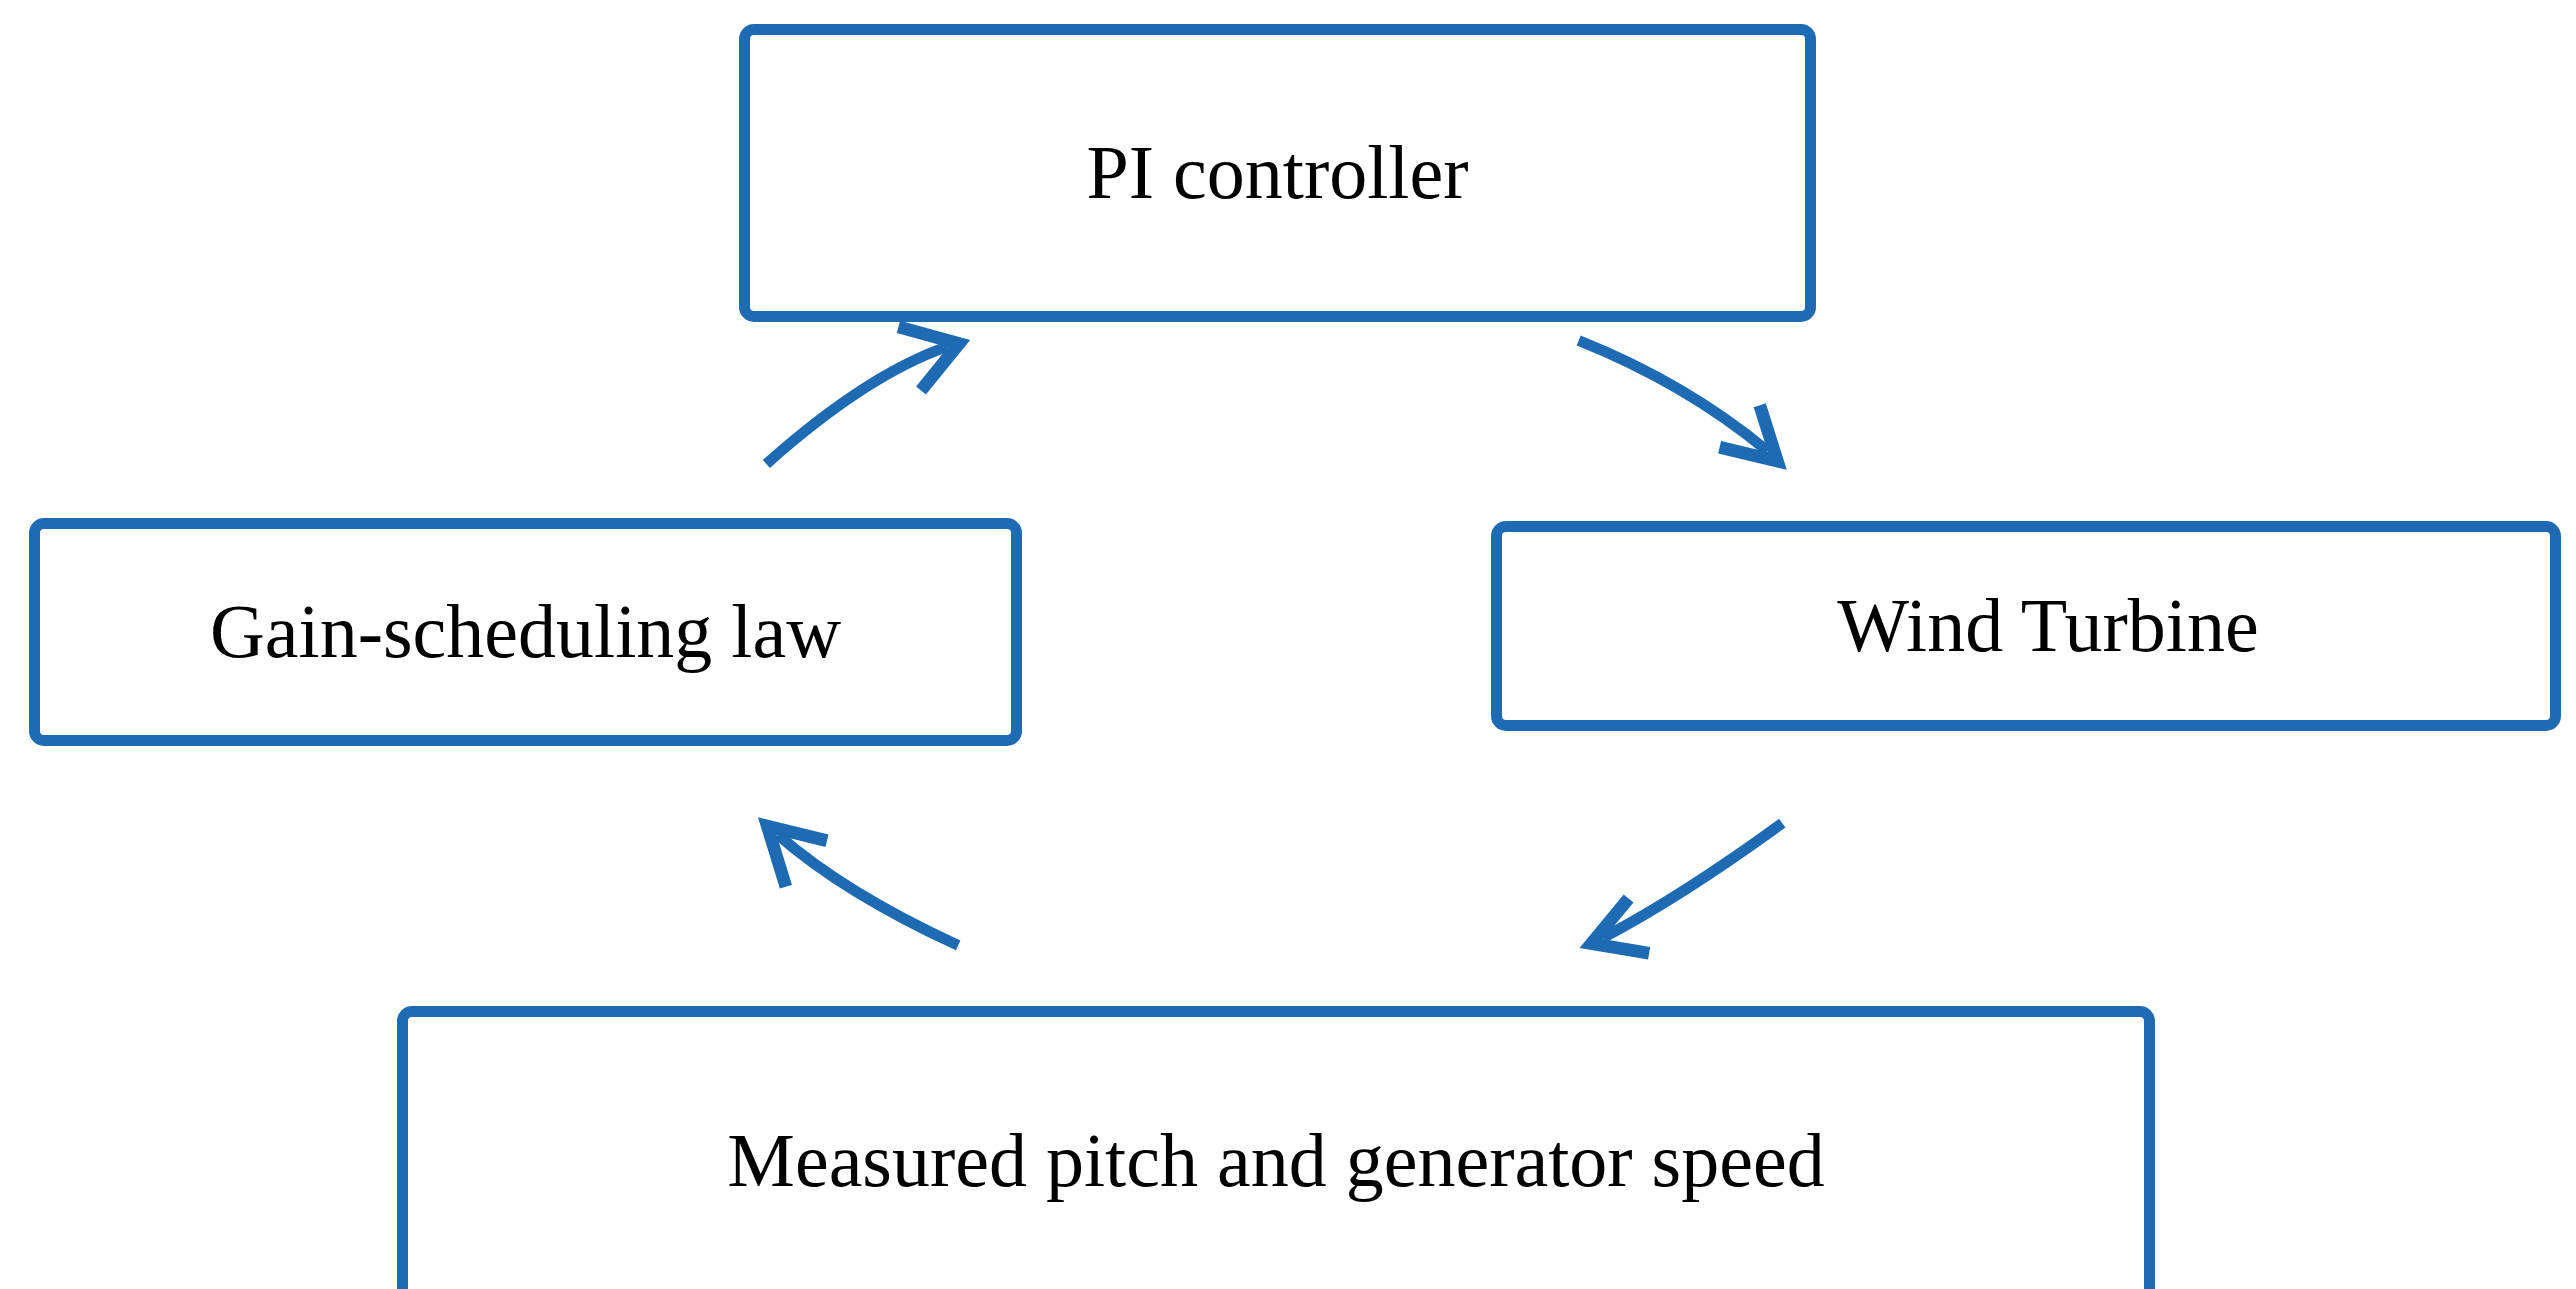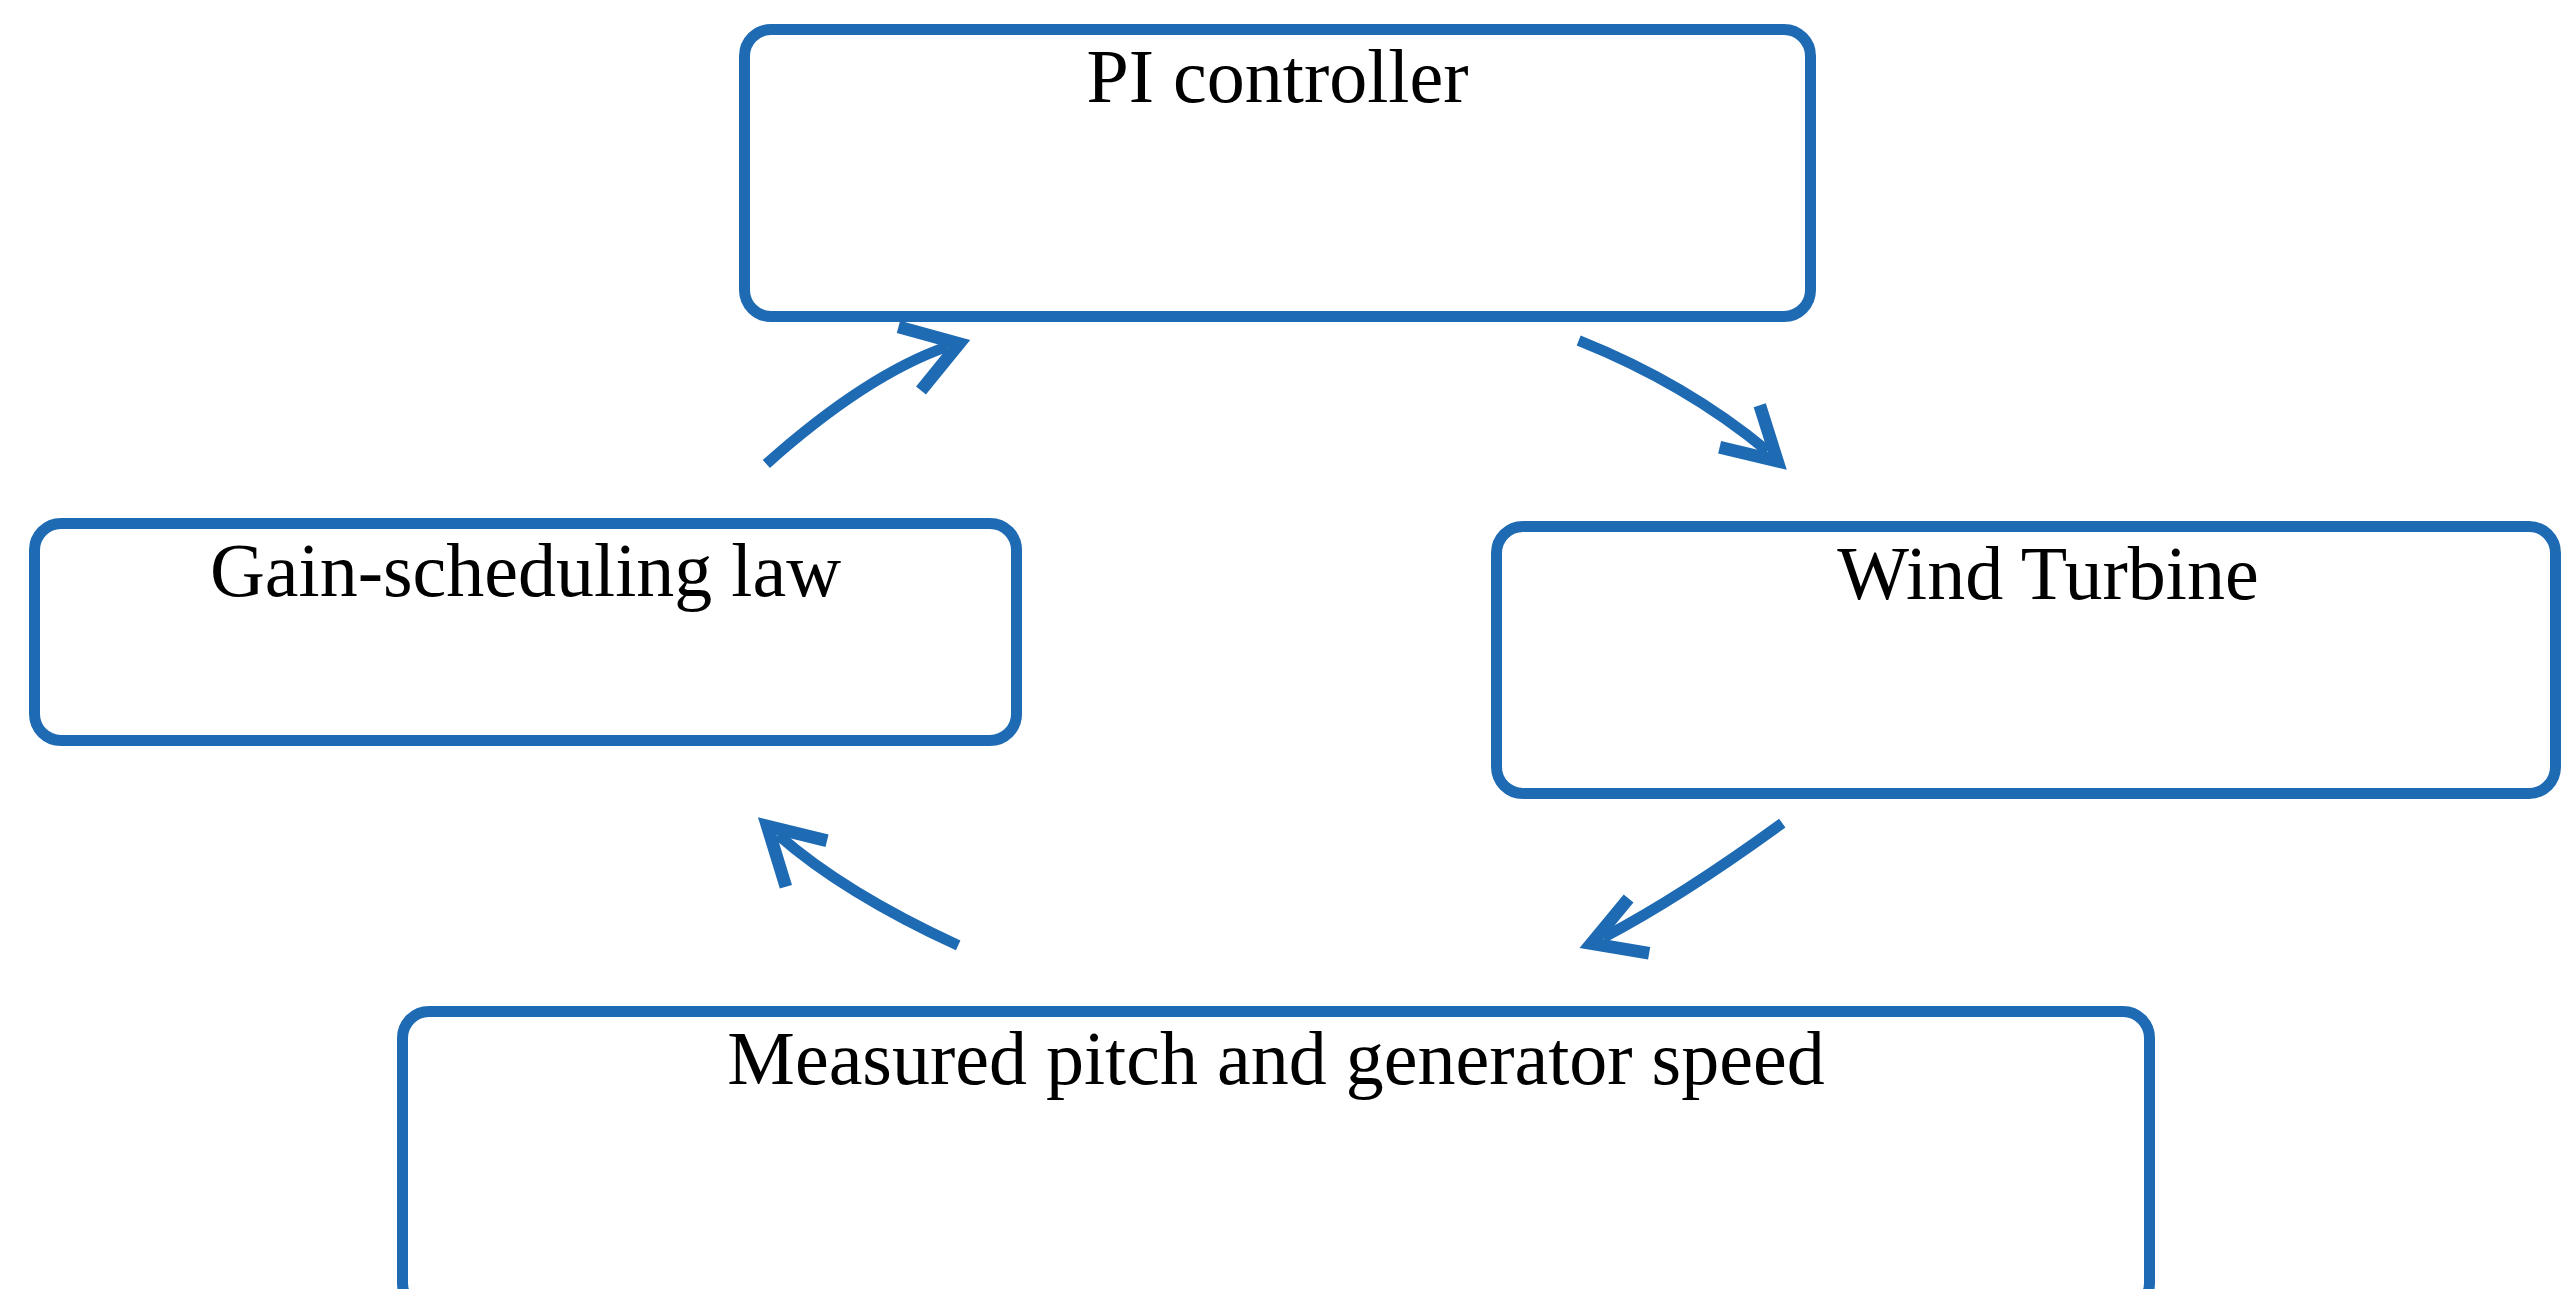"PI controller" .node { align-items: flex-start -> center; border-radius: 32px -> 15px }
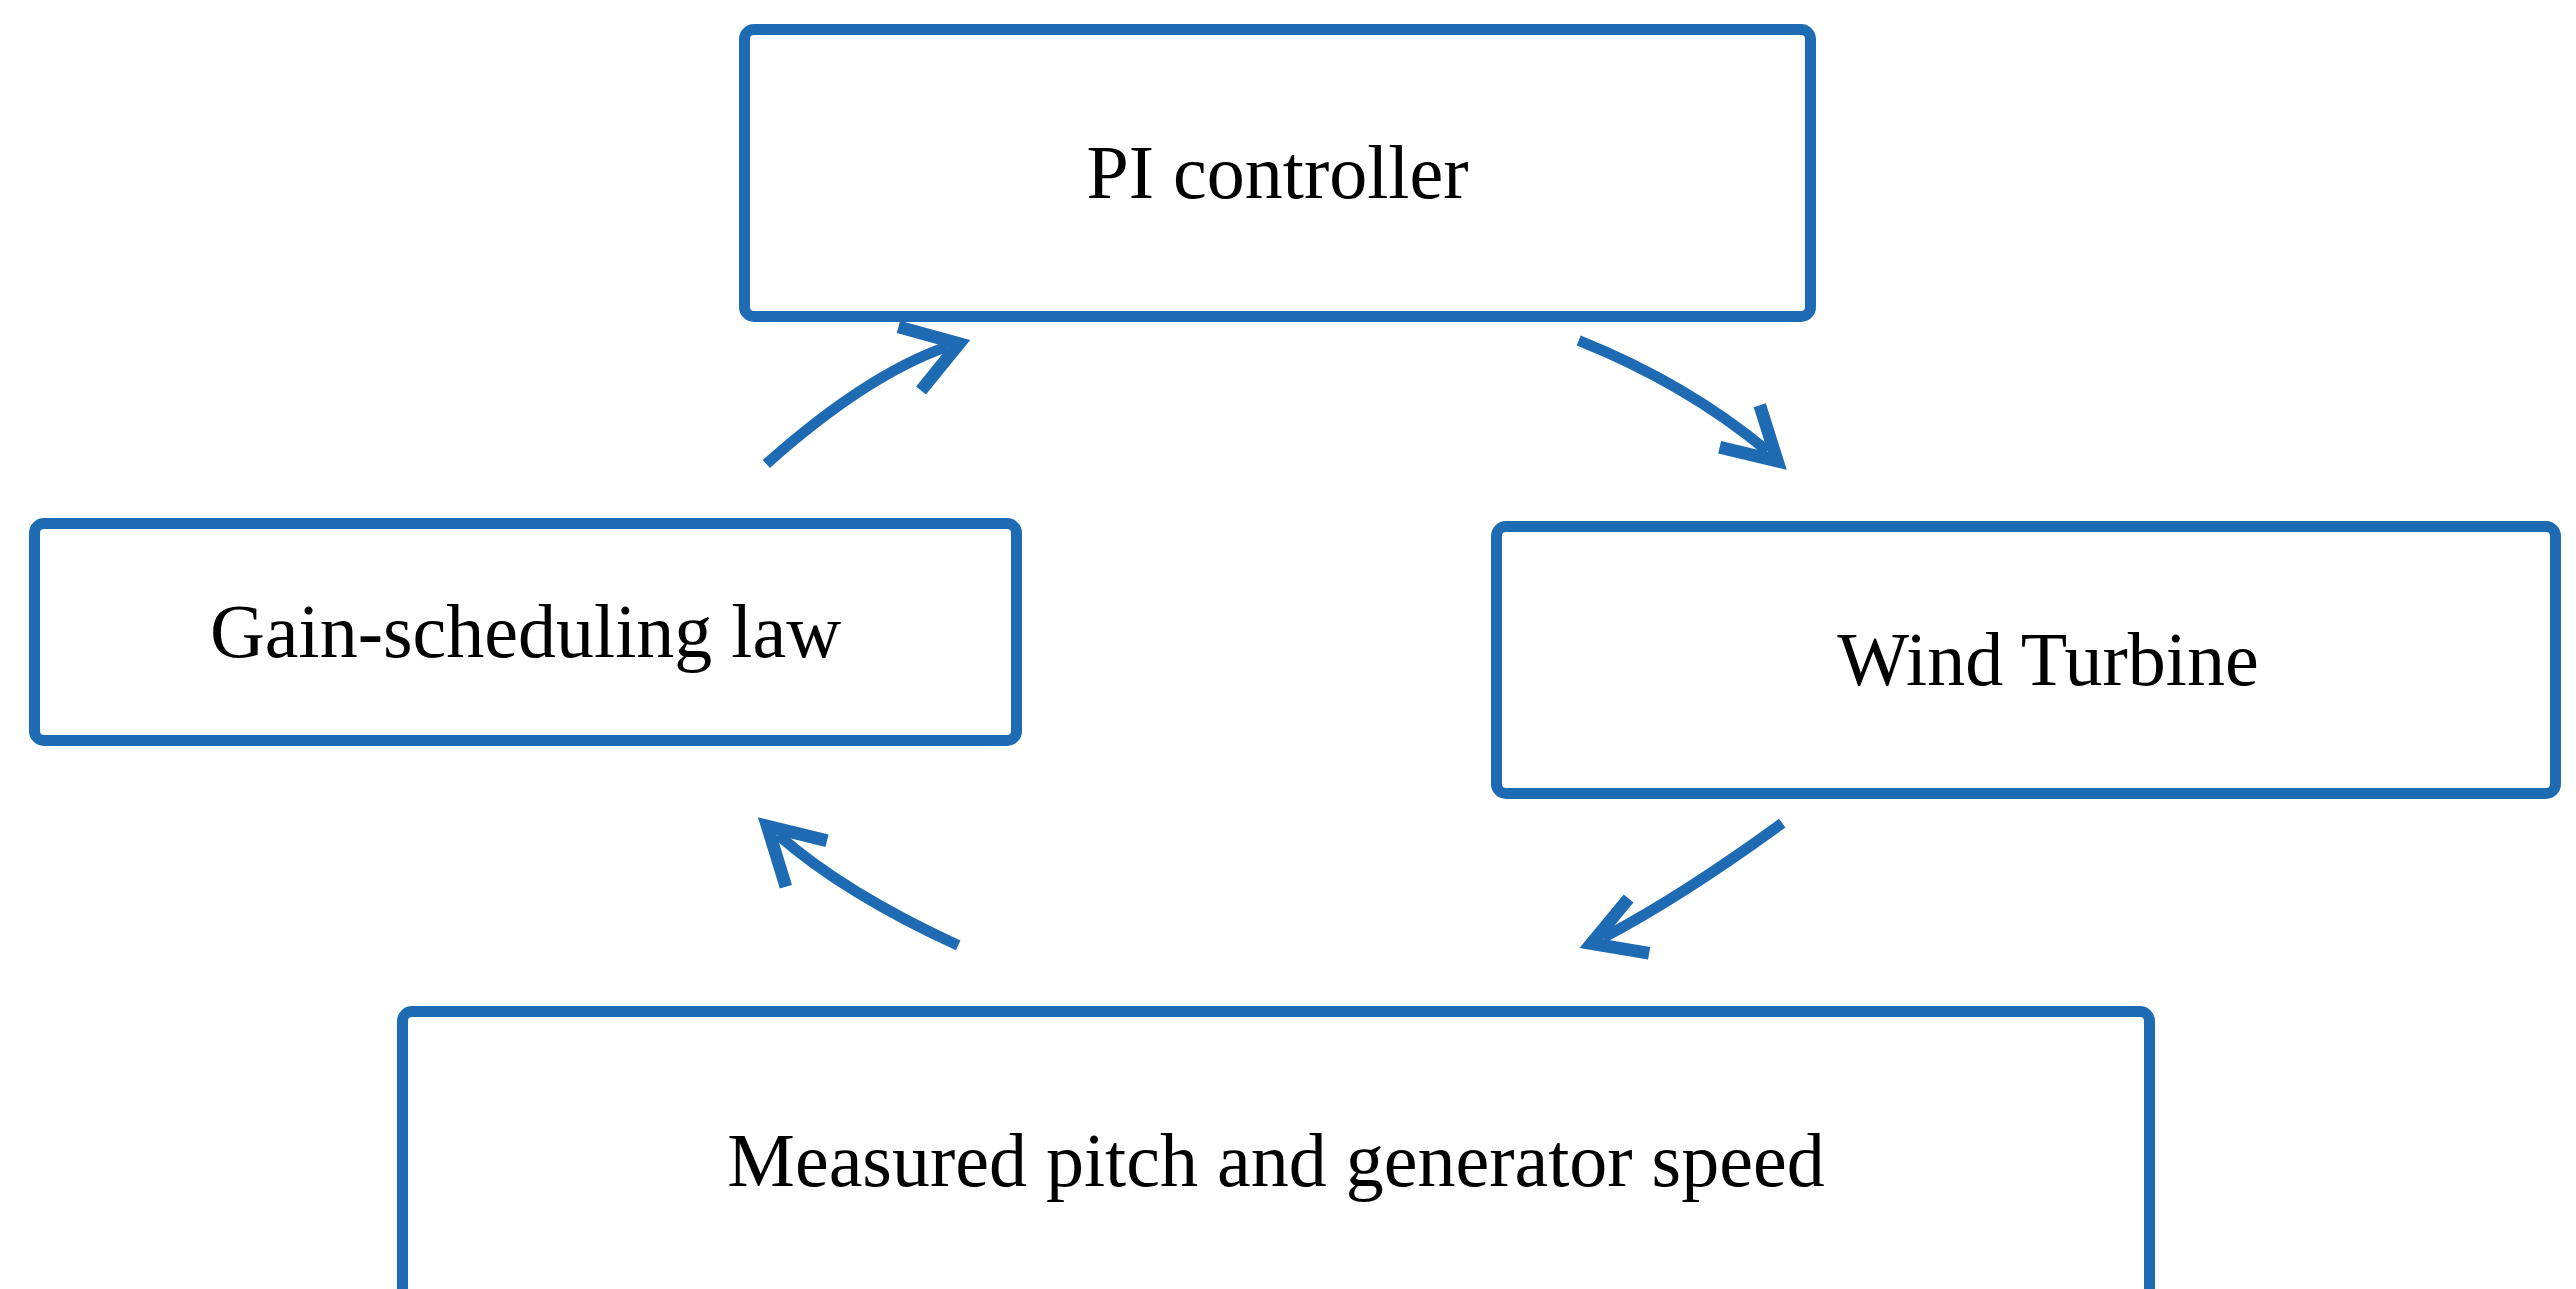"Wind Turbine" #node-wind { height: 278px -> 210px }
